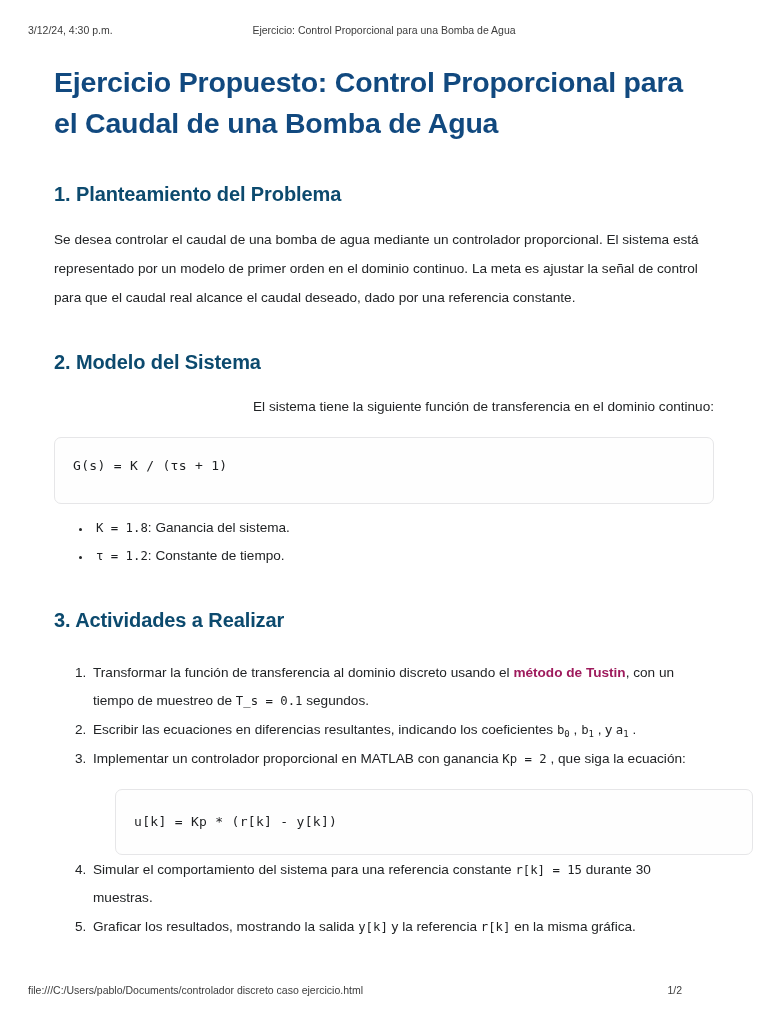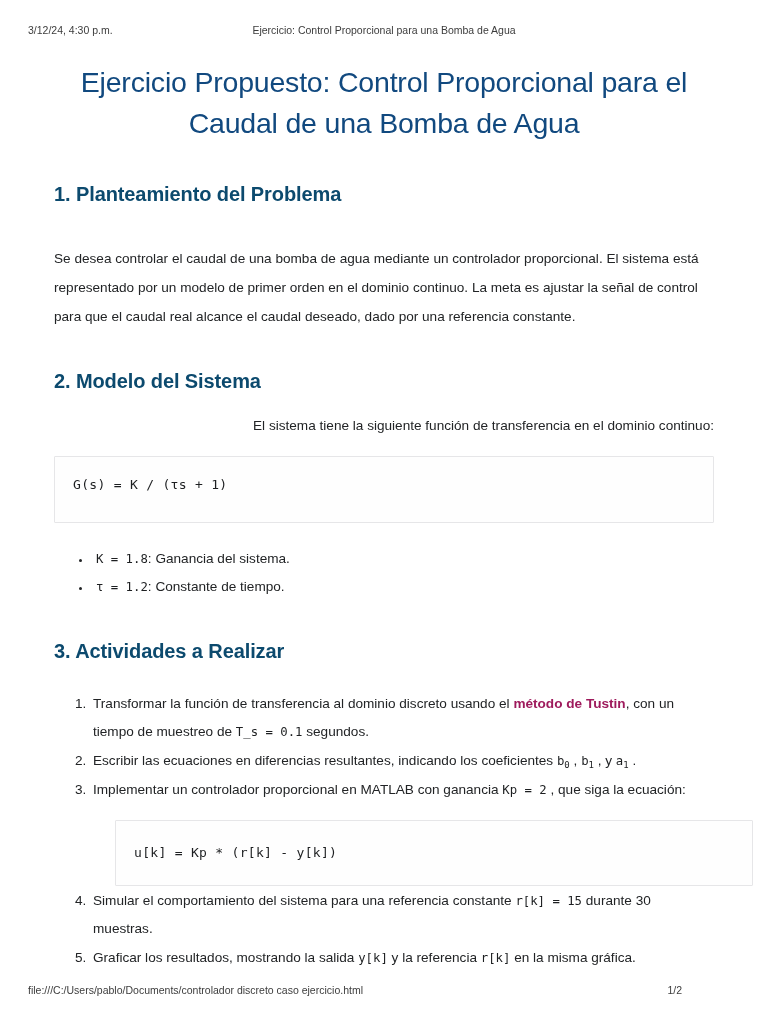"Ejercicio Propuesto: Control" h1.doc-title { font-weight: normal -> bold; text-align: center -> none }
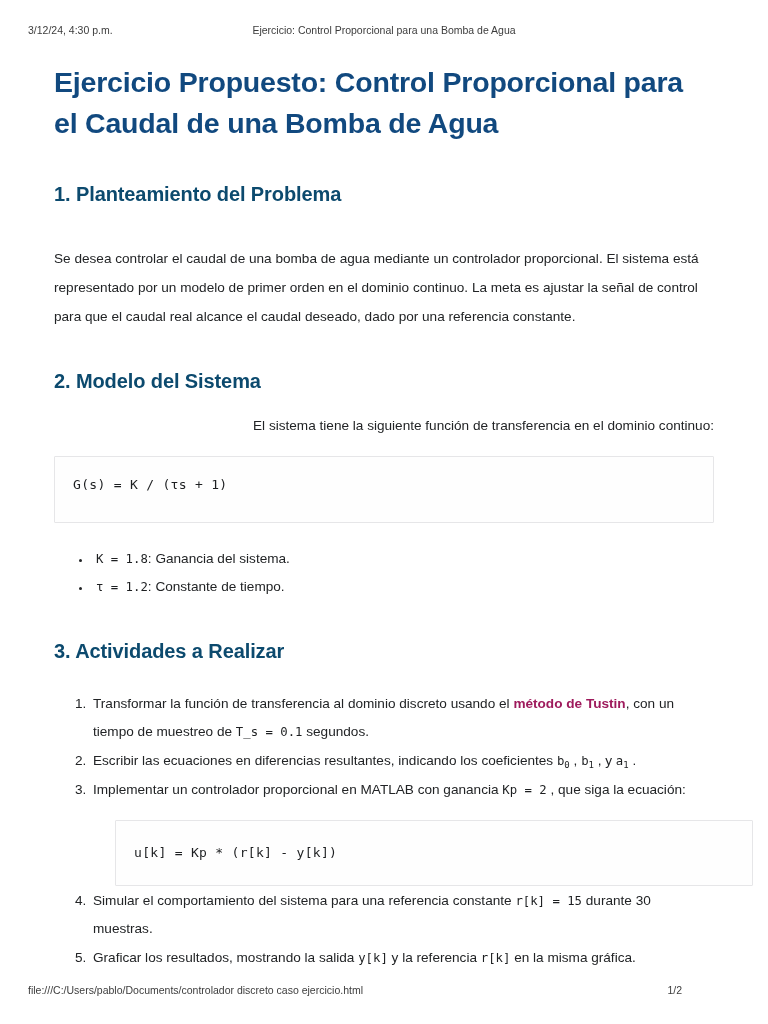"Se desea controlar el caudal" p.body-text { margin: 37px 0 0 0 -> 18px 0 0 0 }
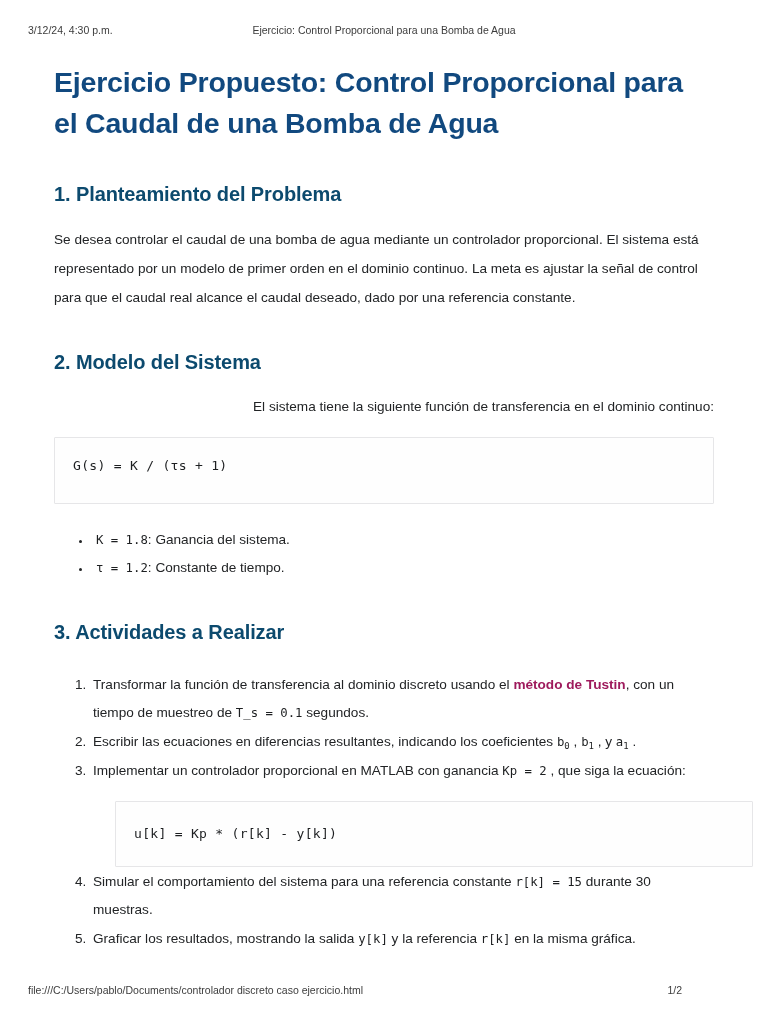"G(s) = K / (τs" pre.codeblock { border-radius: 1px -> 7px }
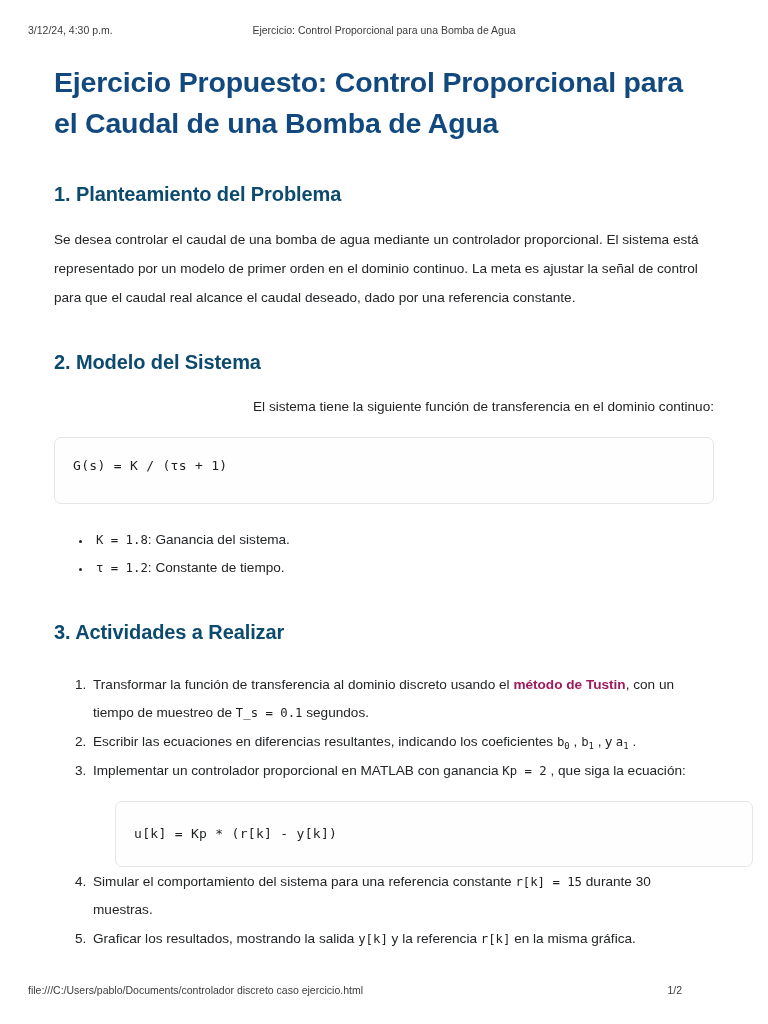"K = 1.8: Ganancia del" ul.where-list { margin: 22px 0 0 0 -> 10px 0 0 0 }
